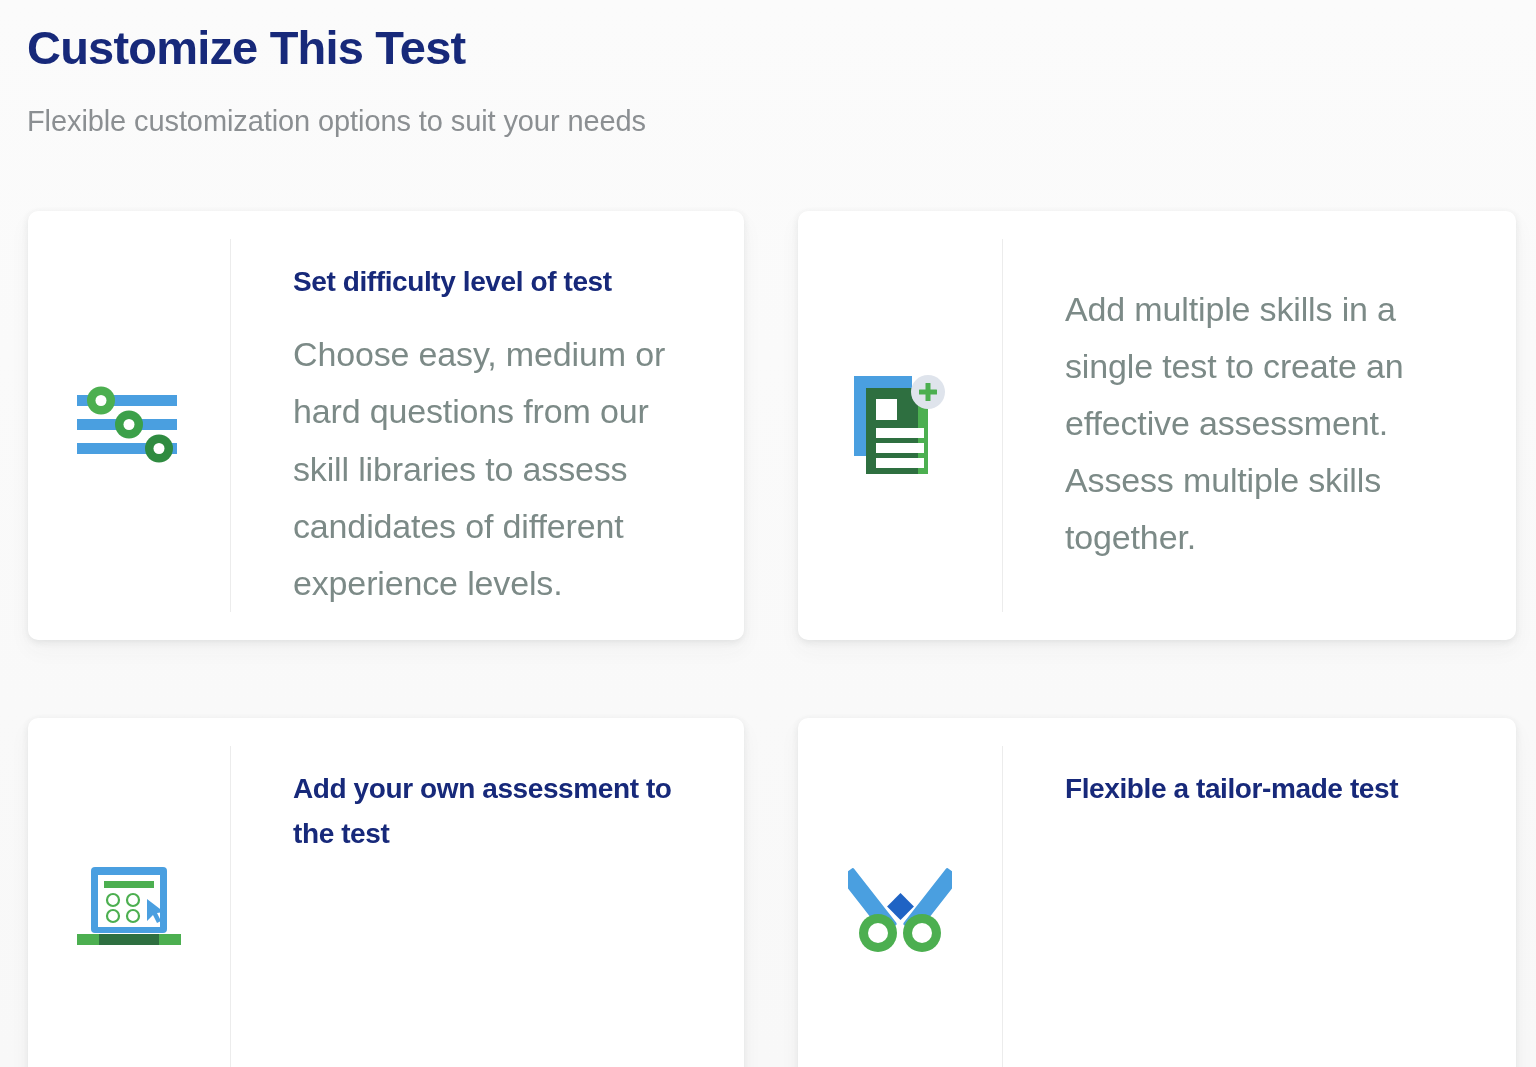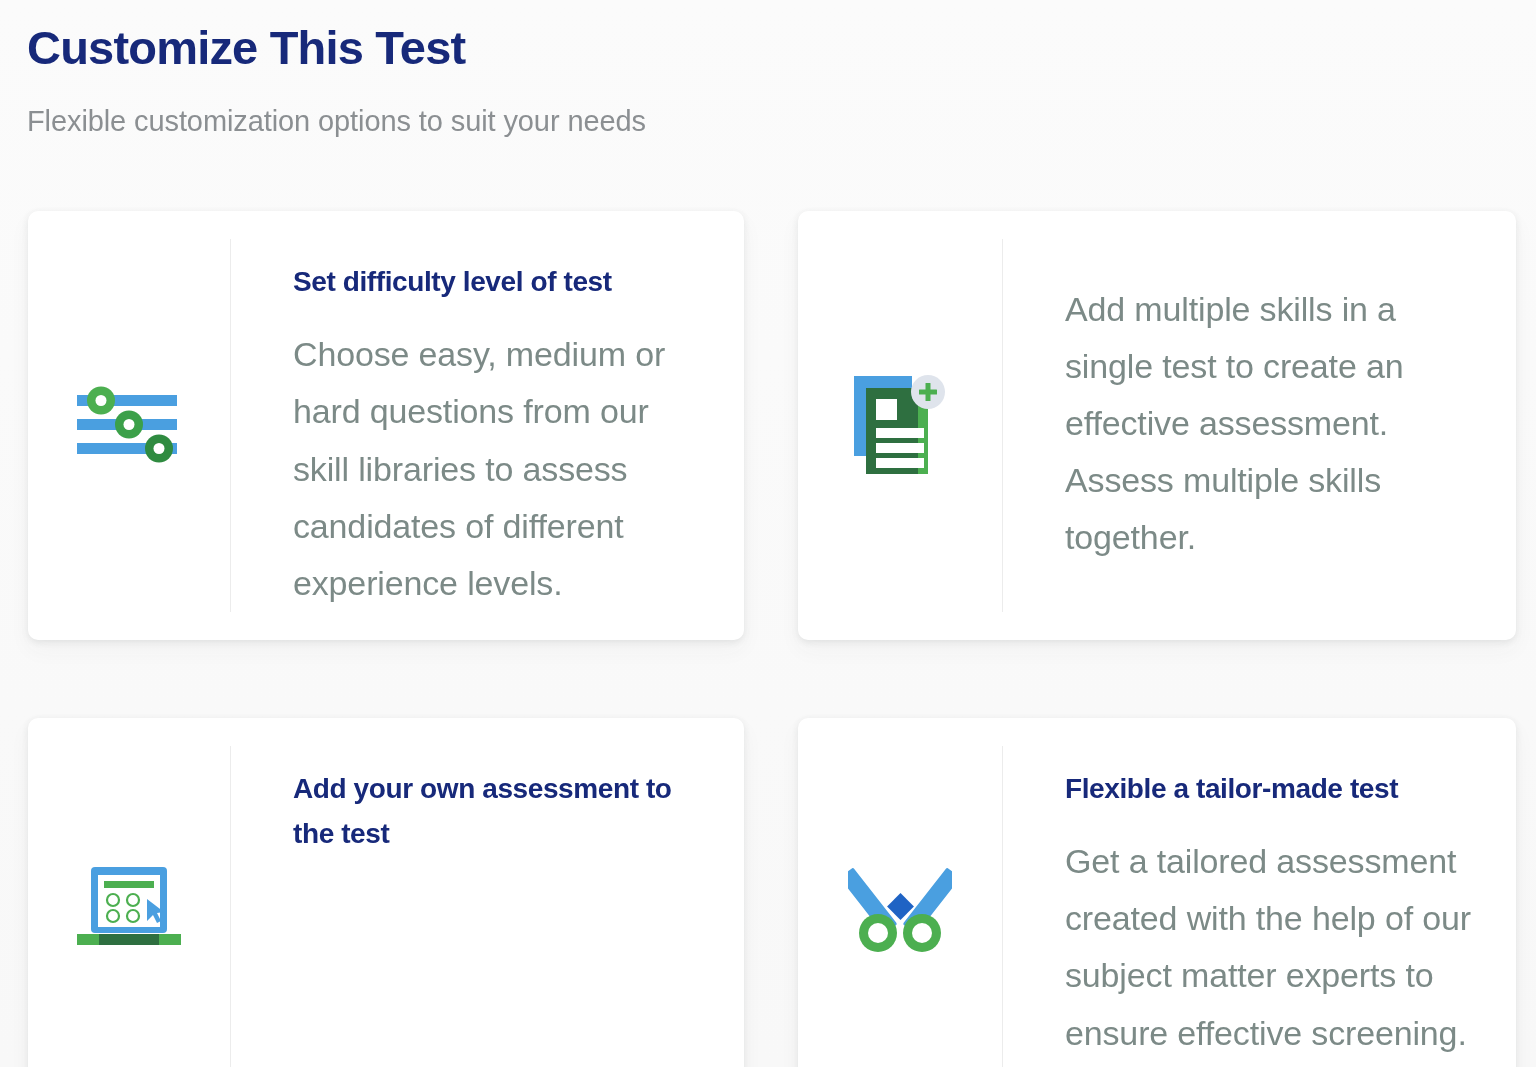"Get a tailored assessment created" p.card-desc { html: <p>Get a tailored assessment created with the help of our subject matter experts to ensure effective screening.</p> -> none }
